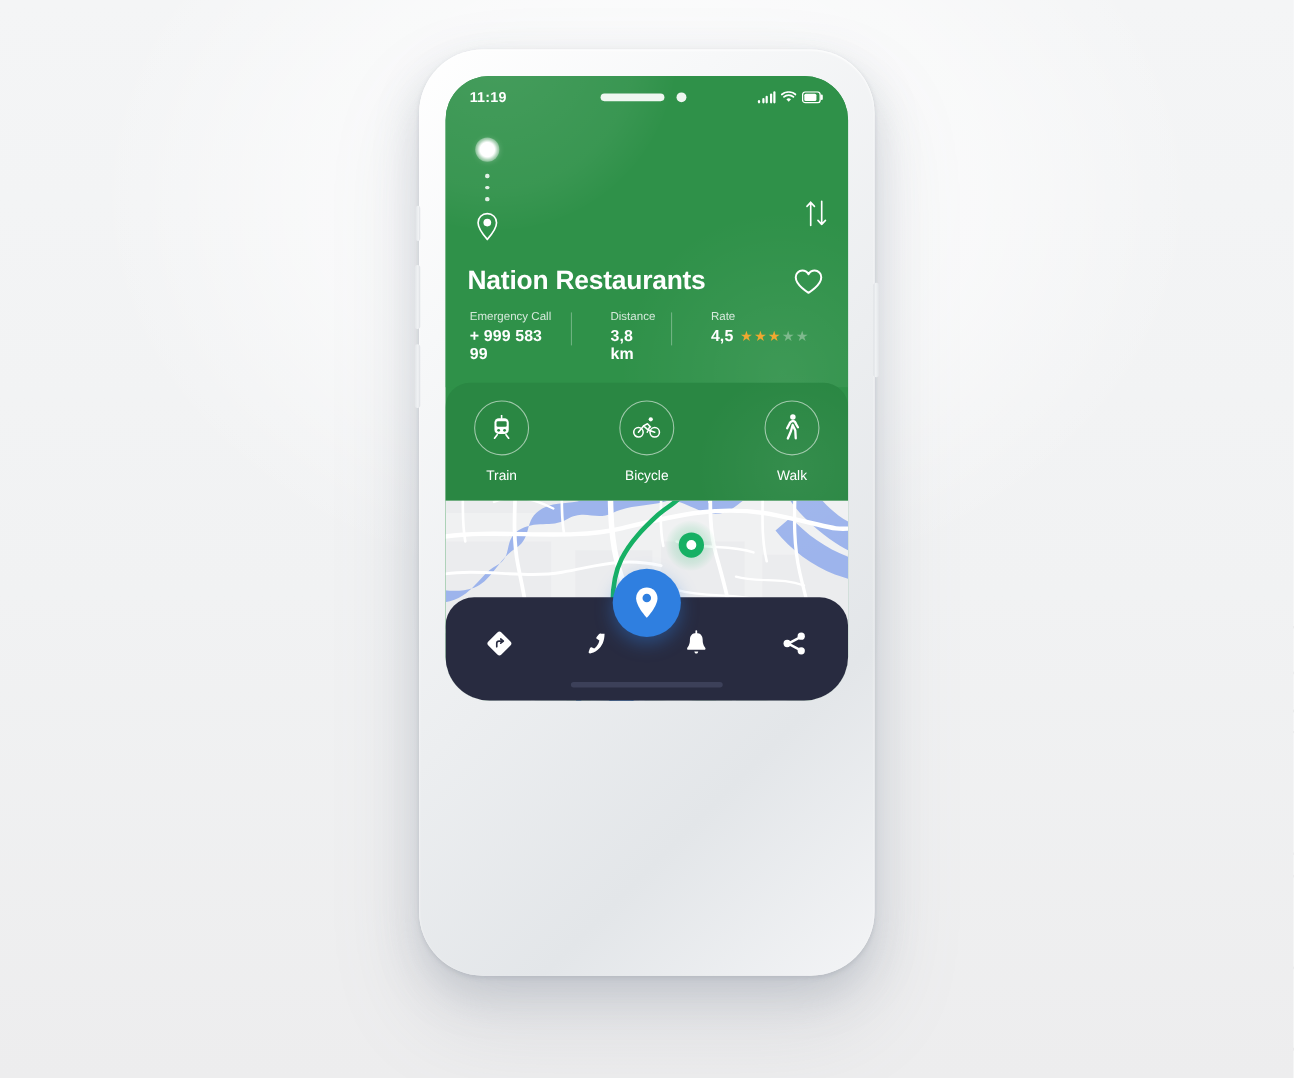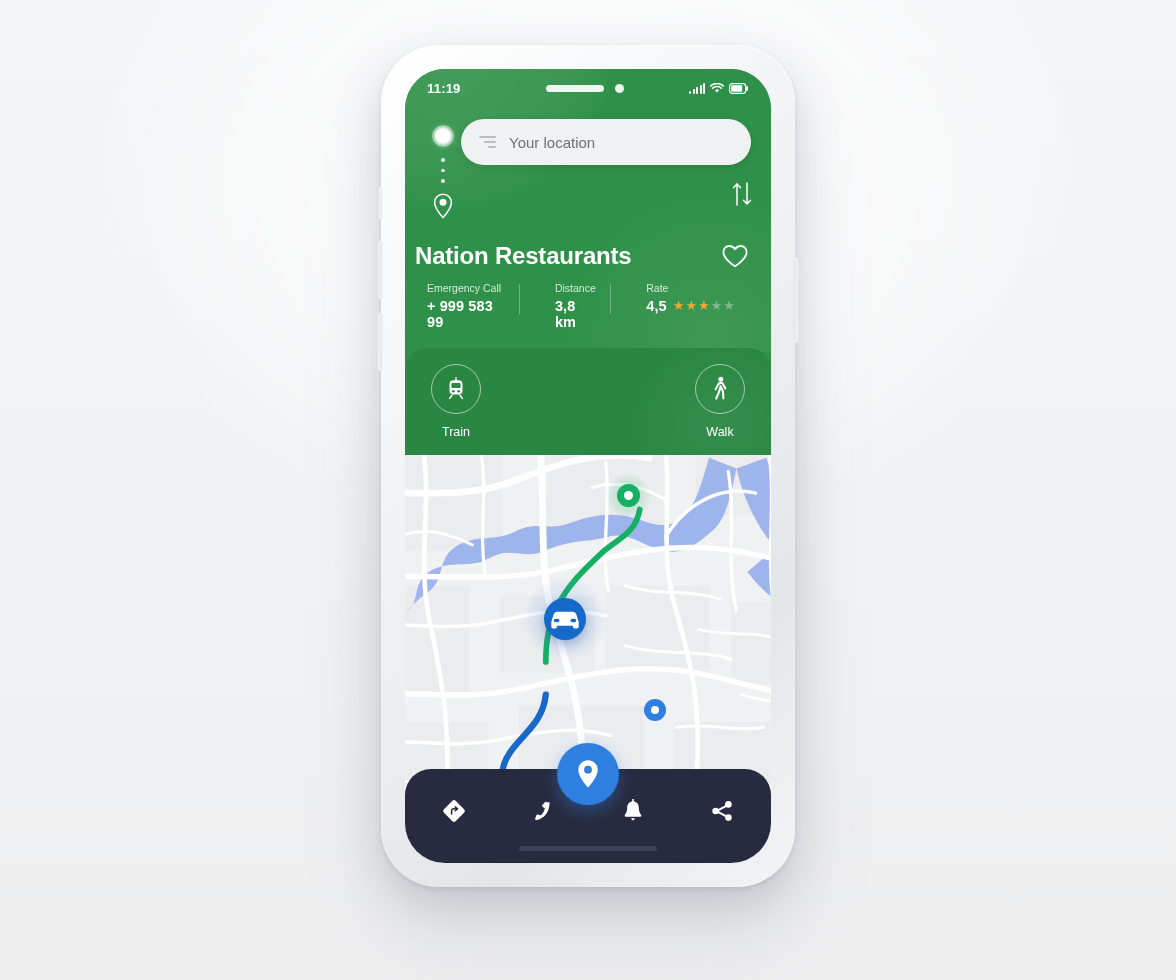"11:19" #screen { height: 794px -> 568px }
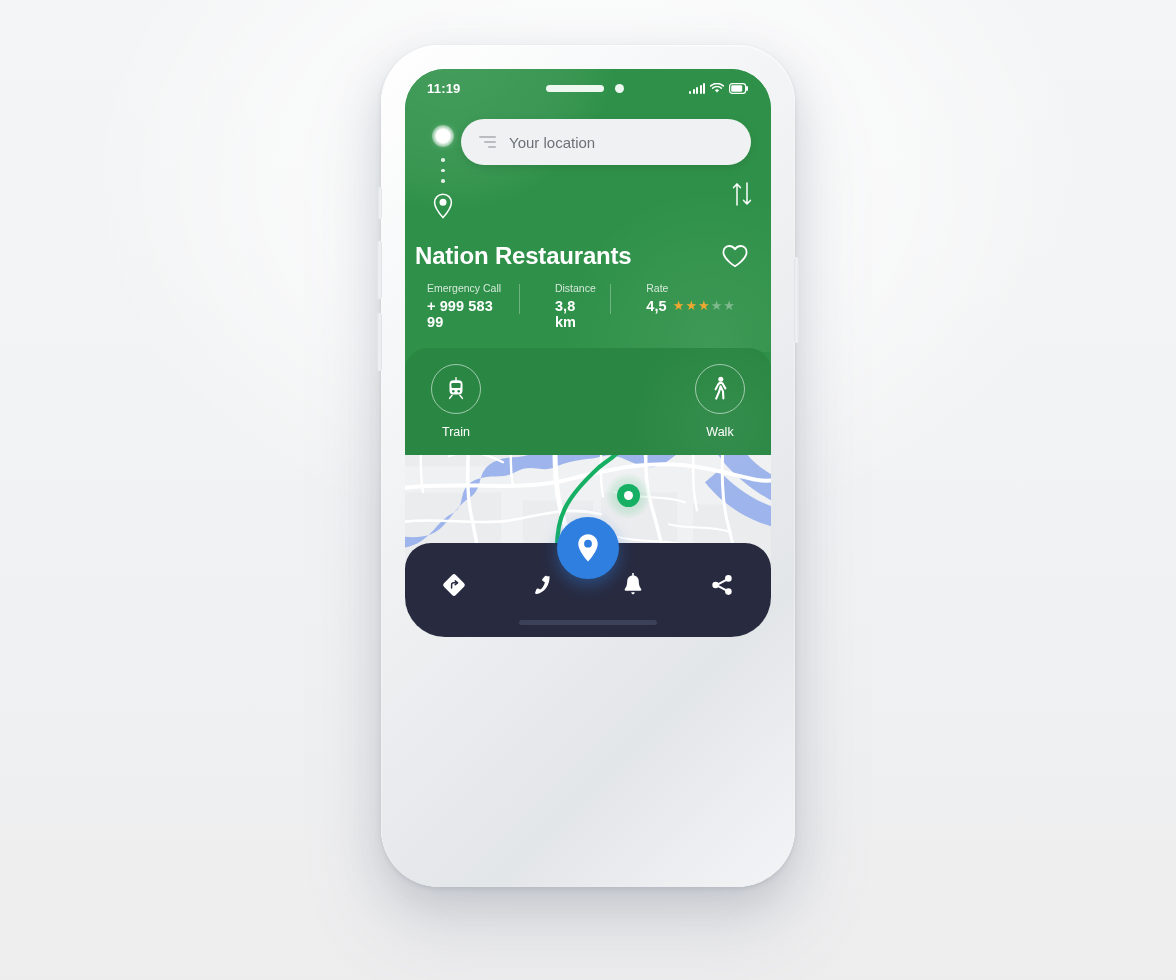"Your location" div.field { html: <div> <span> <i></i> <i></i> <i></i> </span> <span>Your location</span> </div> -> none }
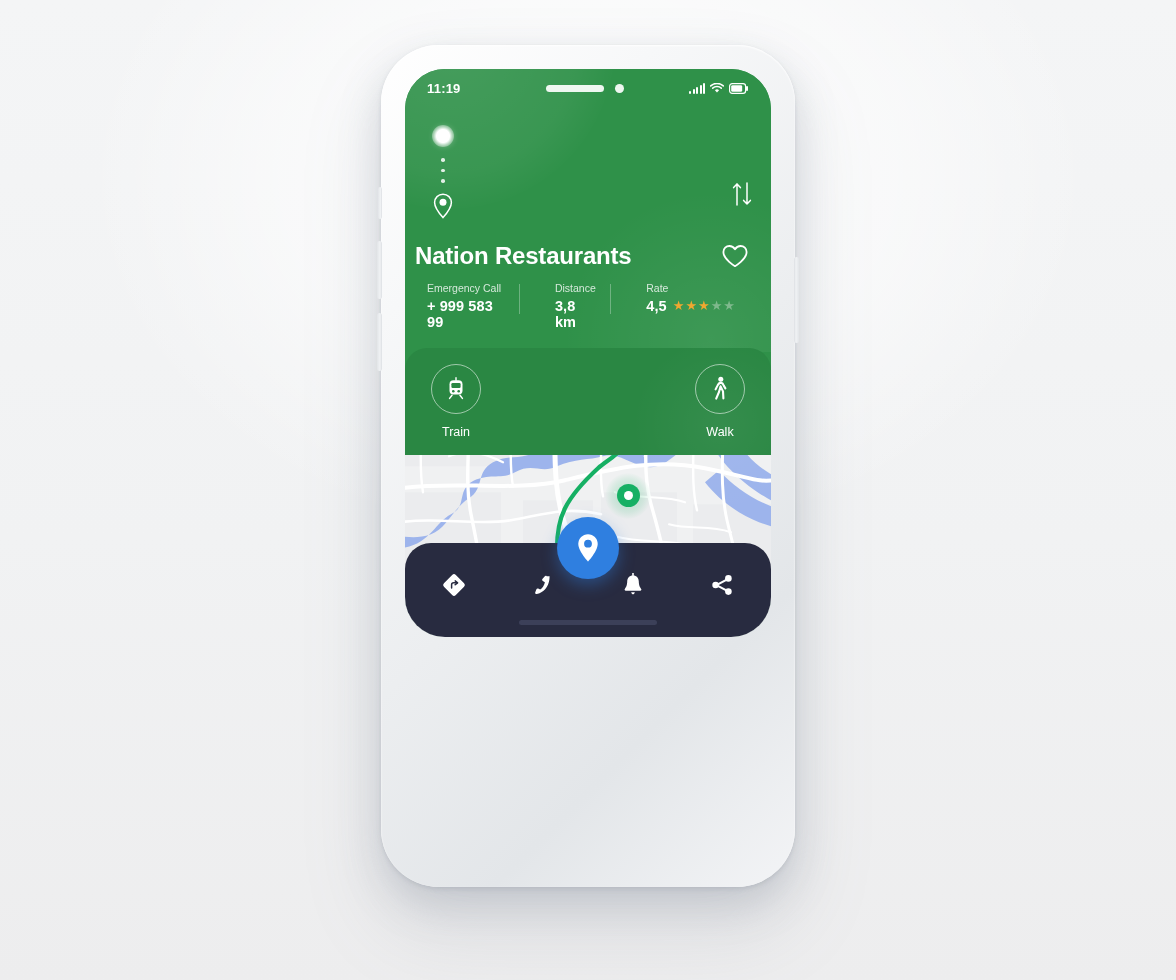"Nation Restaurants" #title-row { padding: 22px 22px 0 10px -> 22px 22px 0 20px }
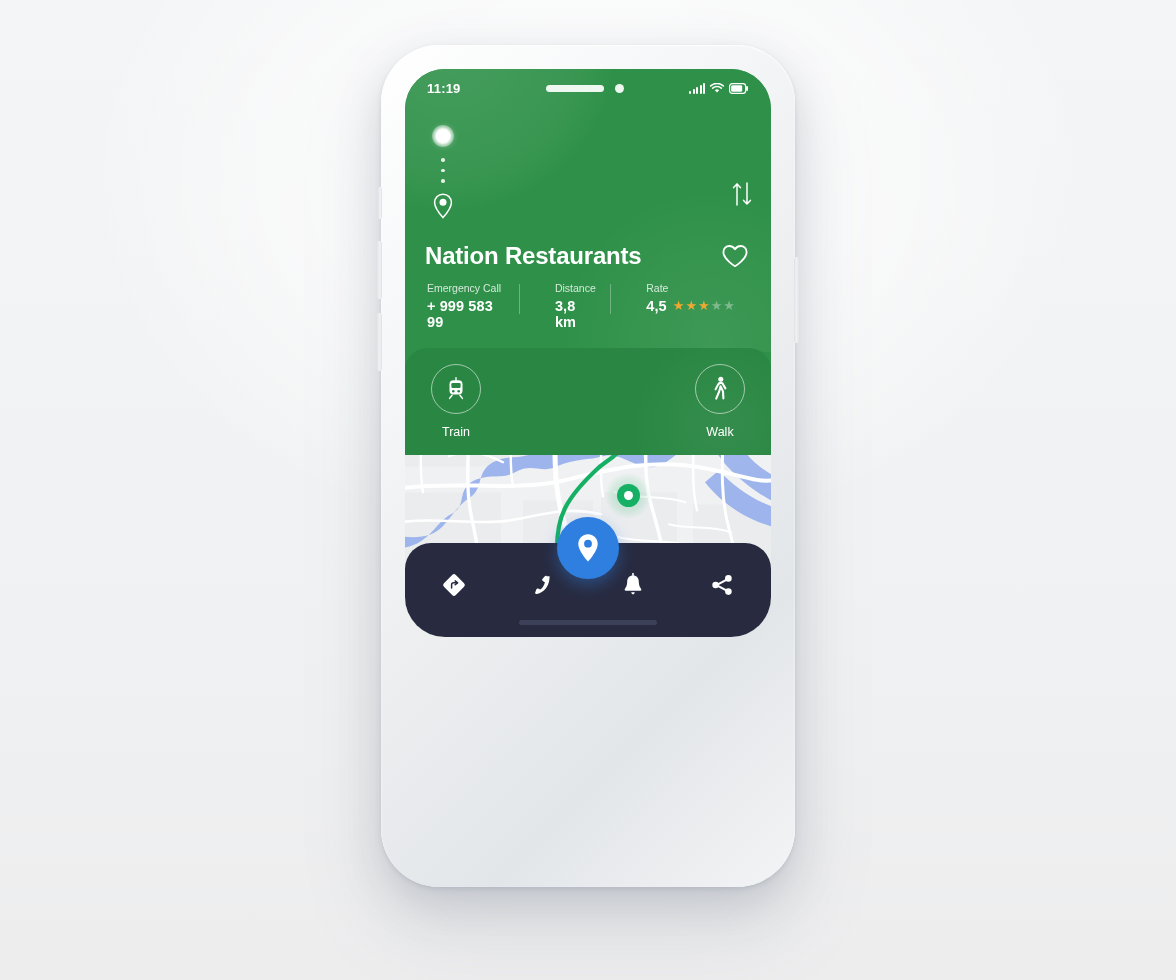"Bicycle" div.mode { html: none -> <div> <div> <svg> <circle></circle> <circle></circle> <circle></circle> <path></path> </svg> </div> <div>Bicycle</div> </div> }
